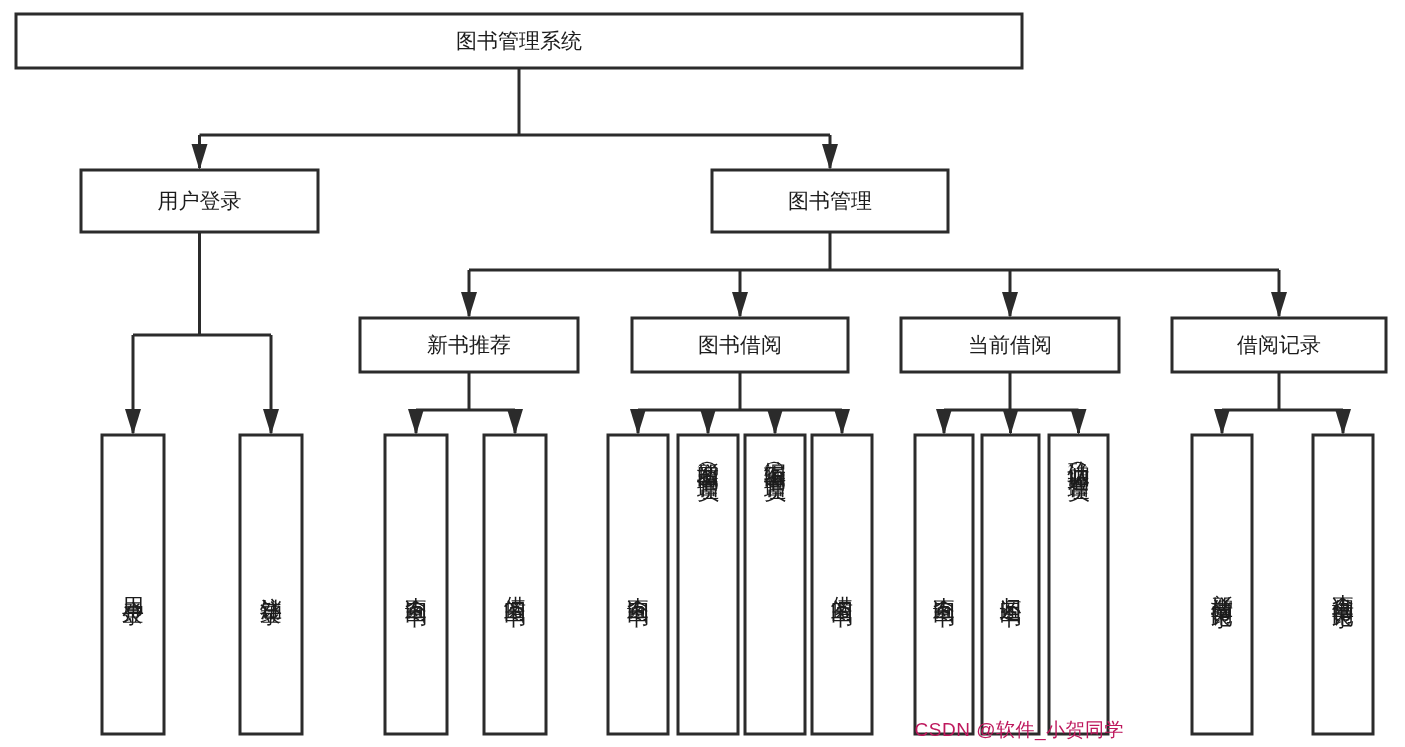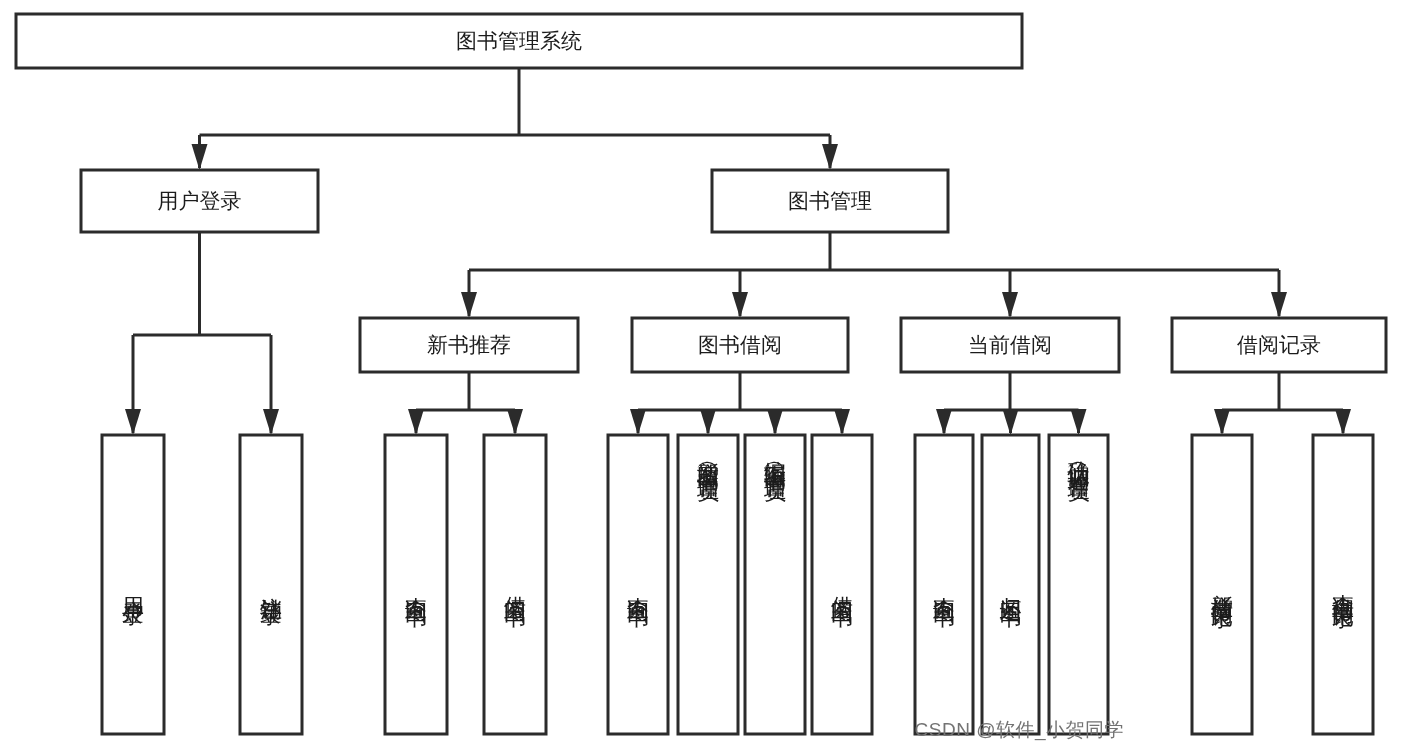"CSDN @软件_小贺同学" .watermark { color: #737373 -> #be185d }
